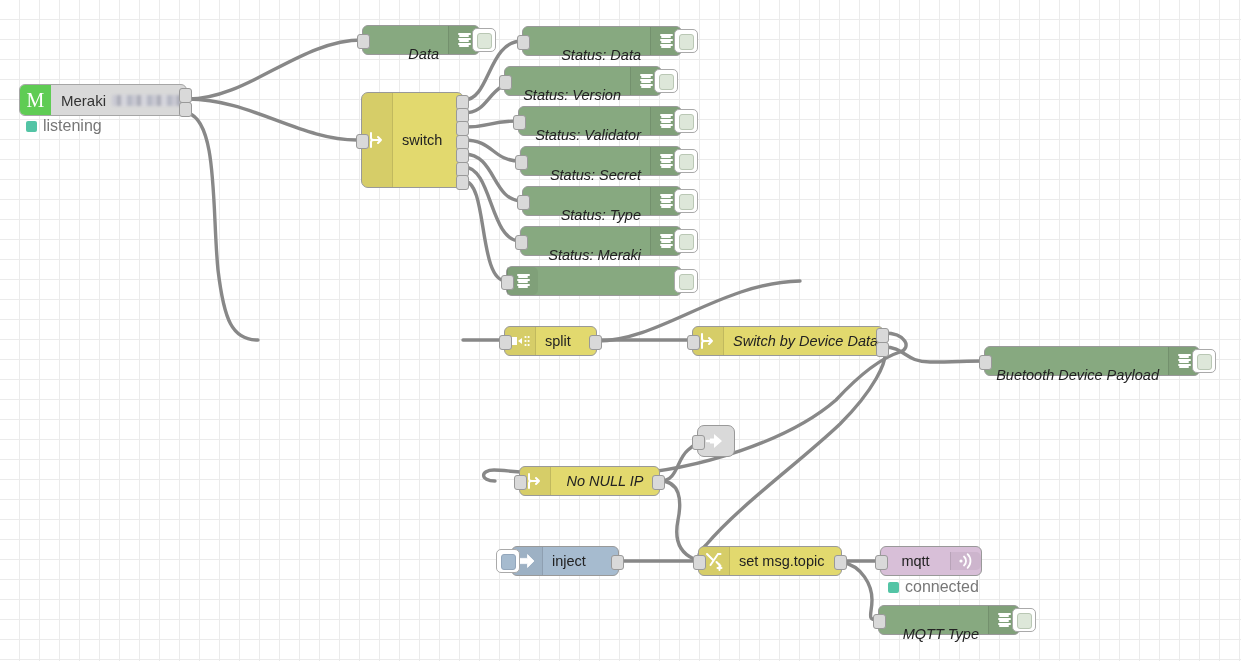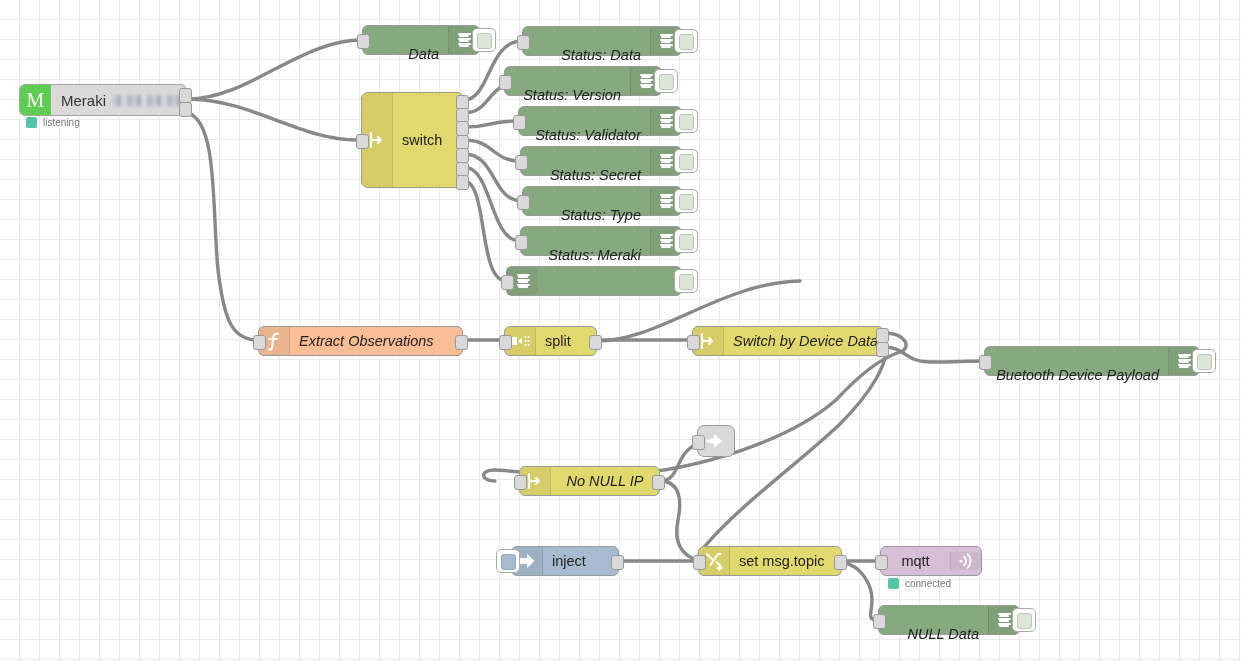"listening" .nodestatus { font-size: 10px -> 16px }
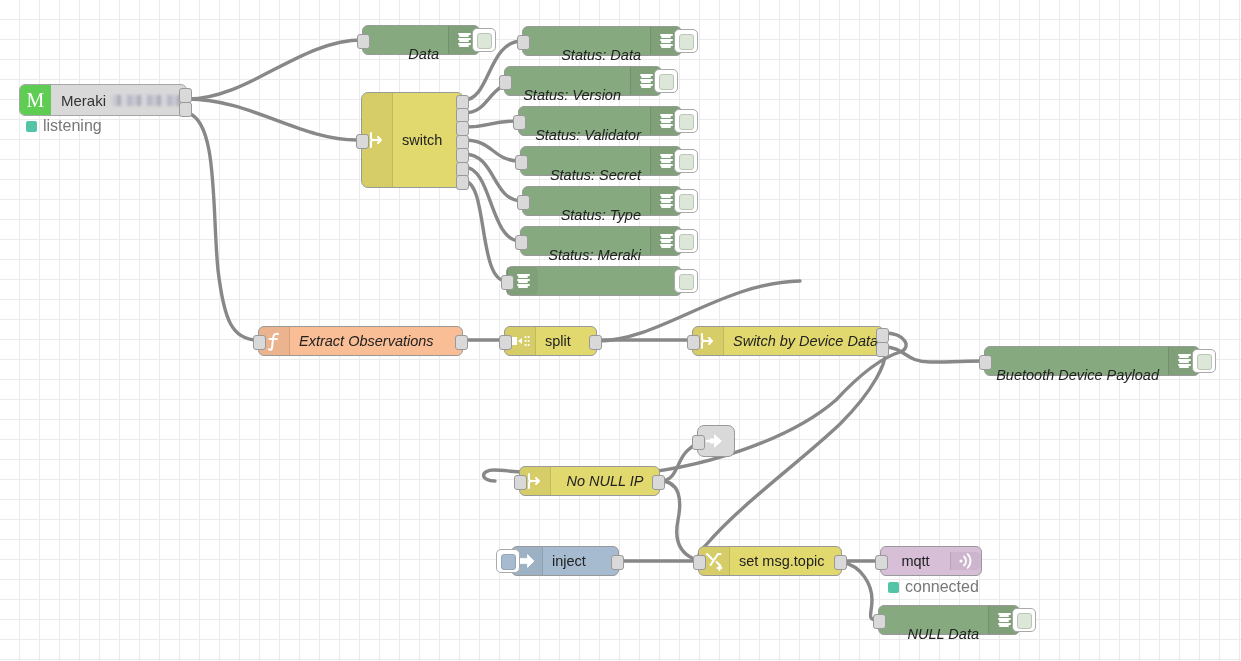"Extract Observations" div.node { html: <div> <div></div> <div> <svg> <path></path> </svg> </div> <div>Extract Observations</div> <div></div> </div> -> none }
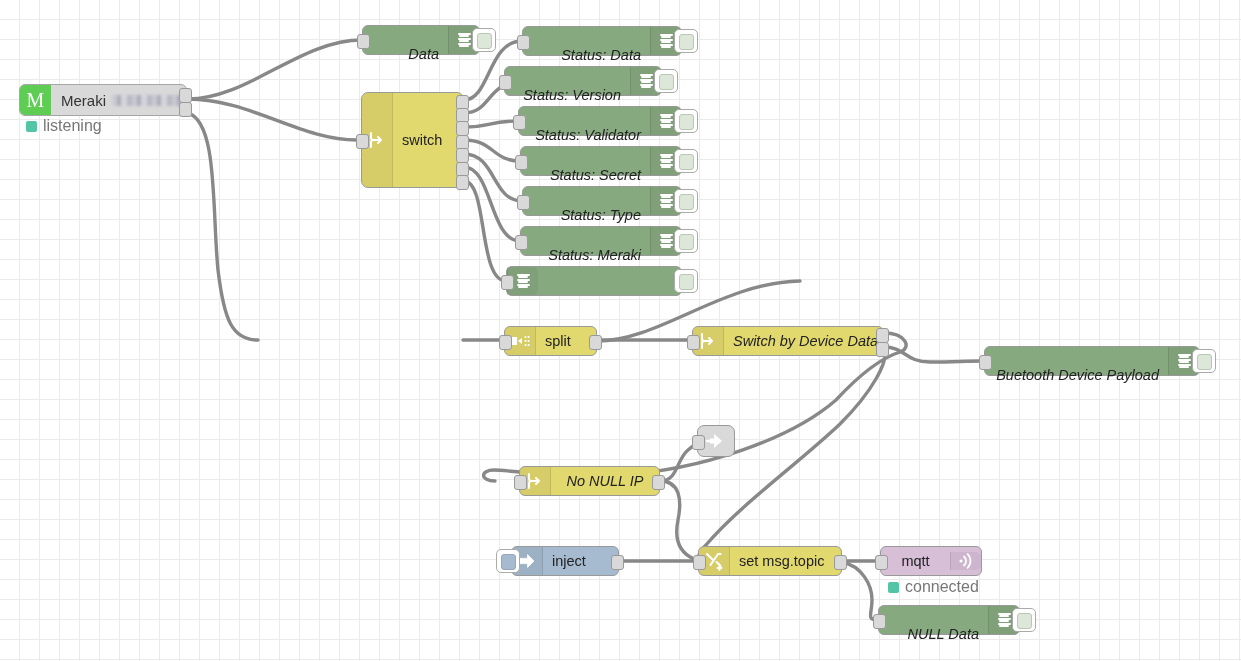"NULL Data" div.lbl { text: NULL Data -> MQTT Type }
